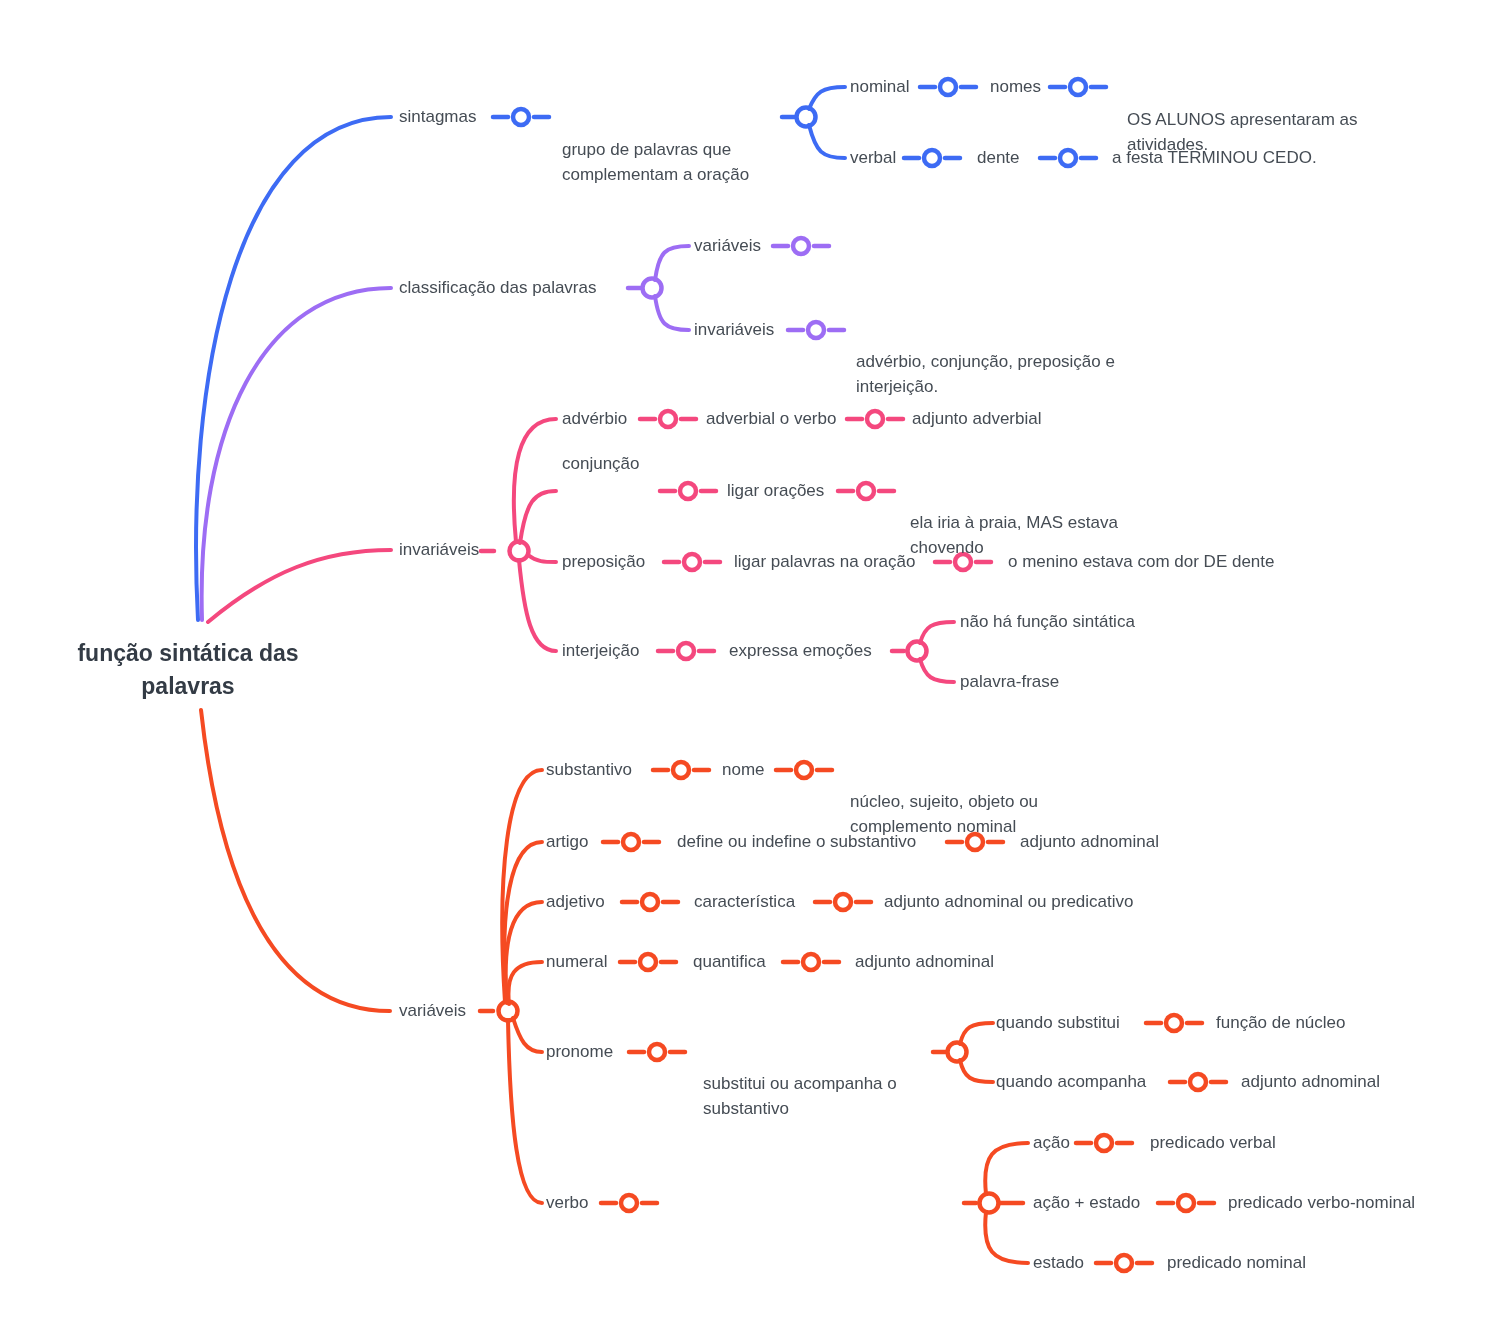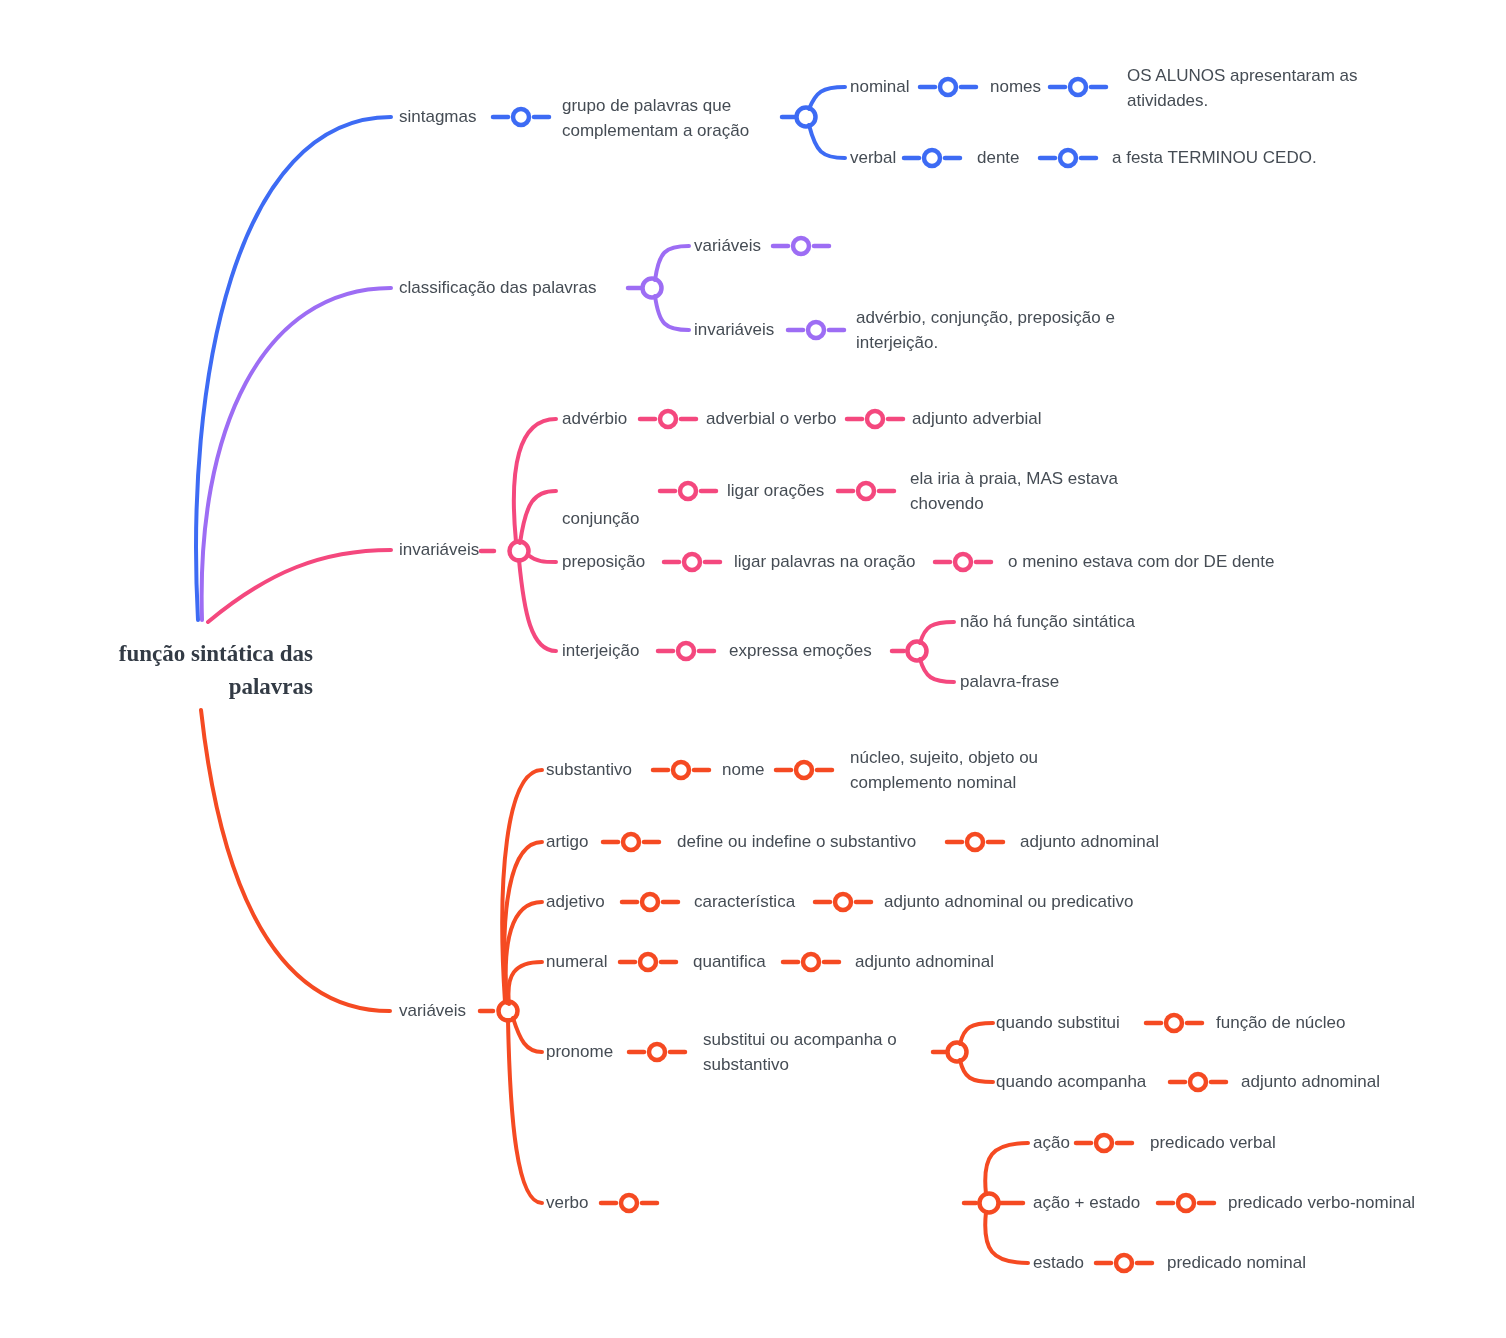"OS ALUNOS apresentaram as" .t.multi { margin-top: none -> 44px }
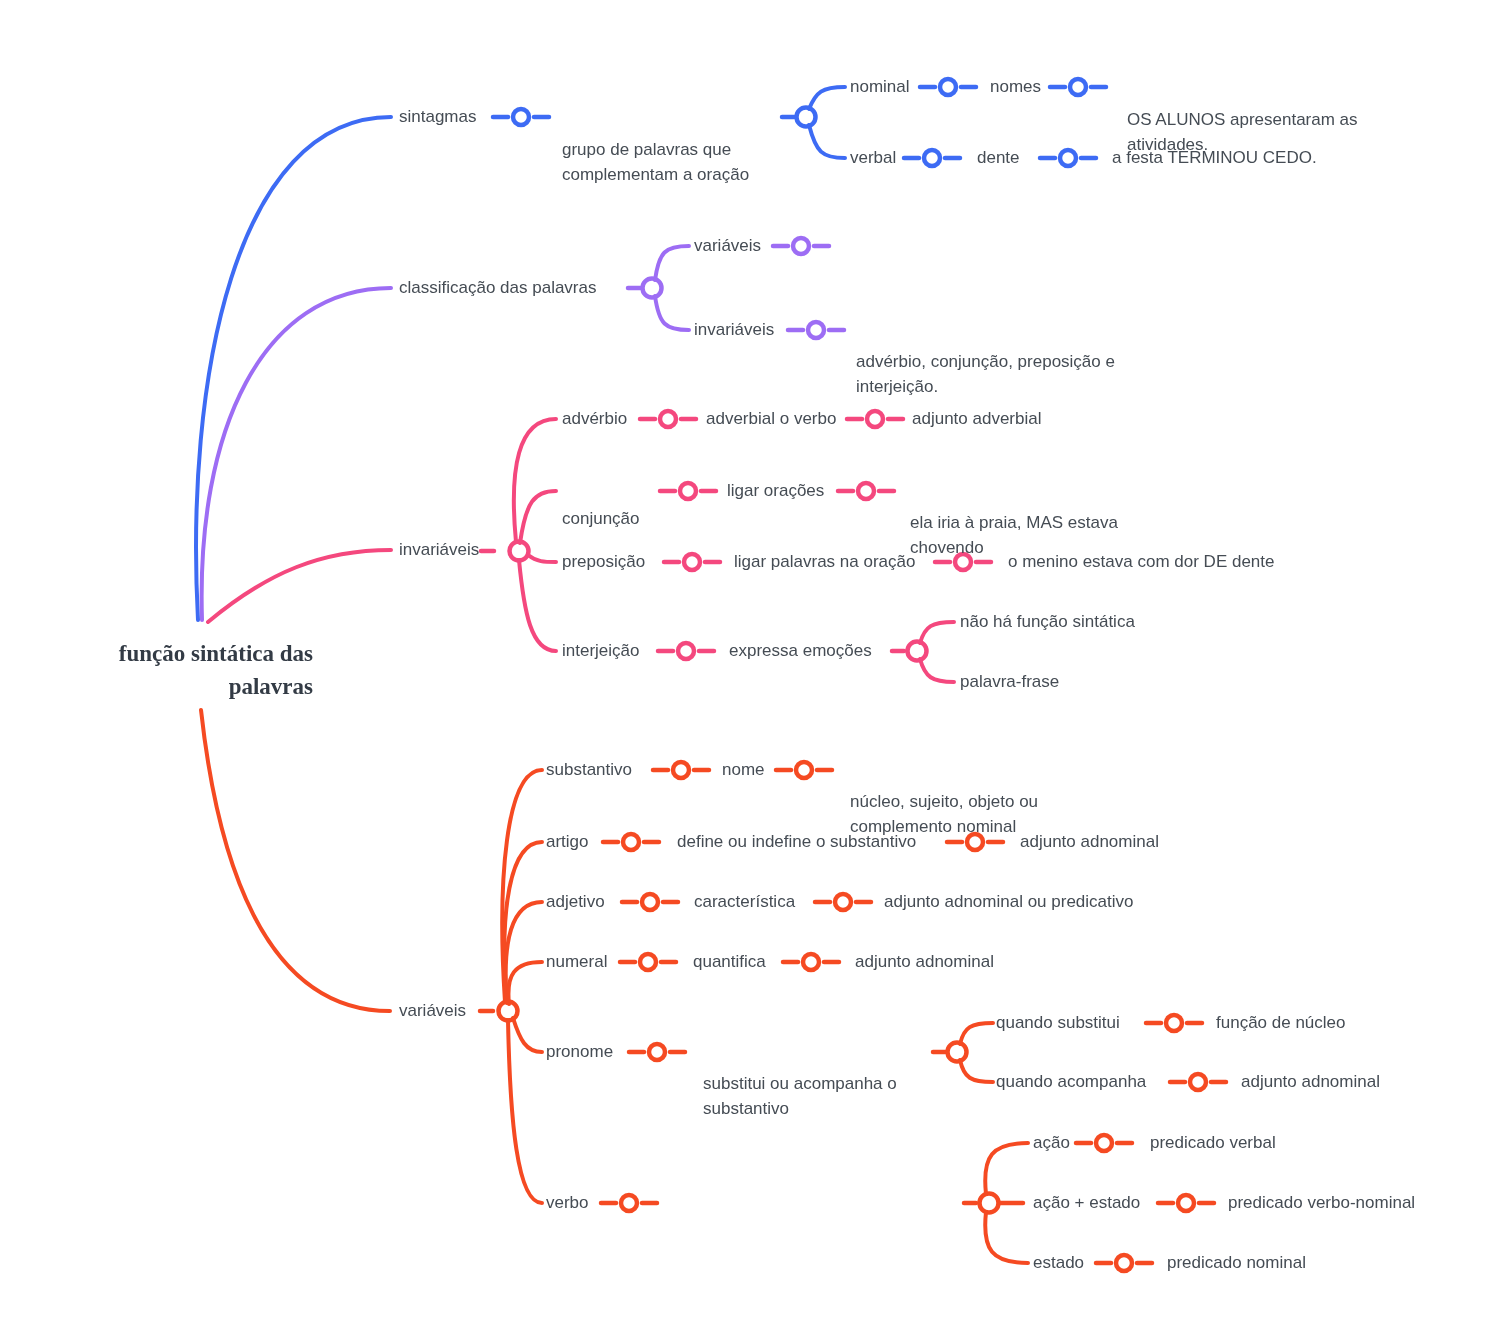"conjunção" div.t { top: 506px -> 451px }
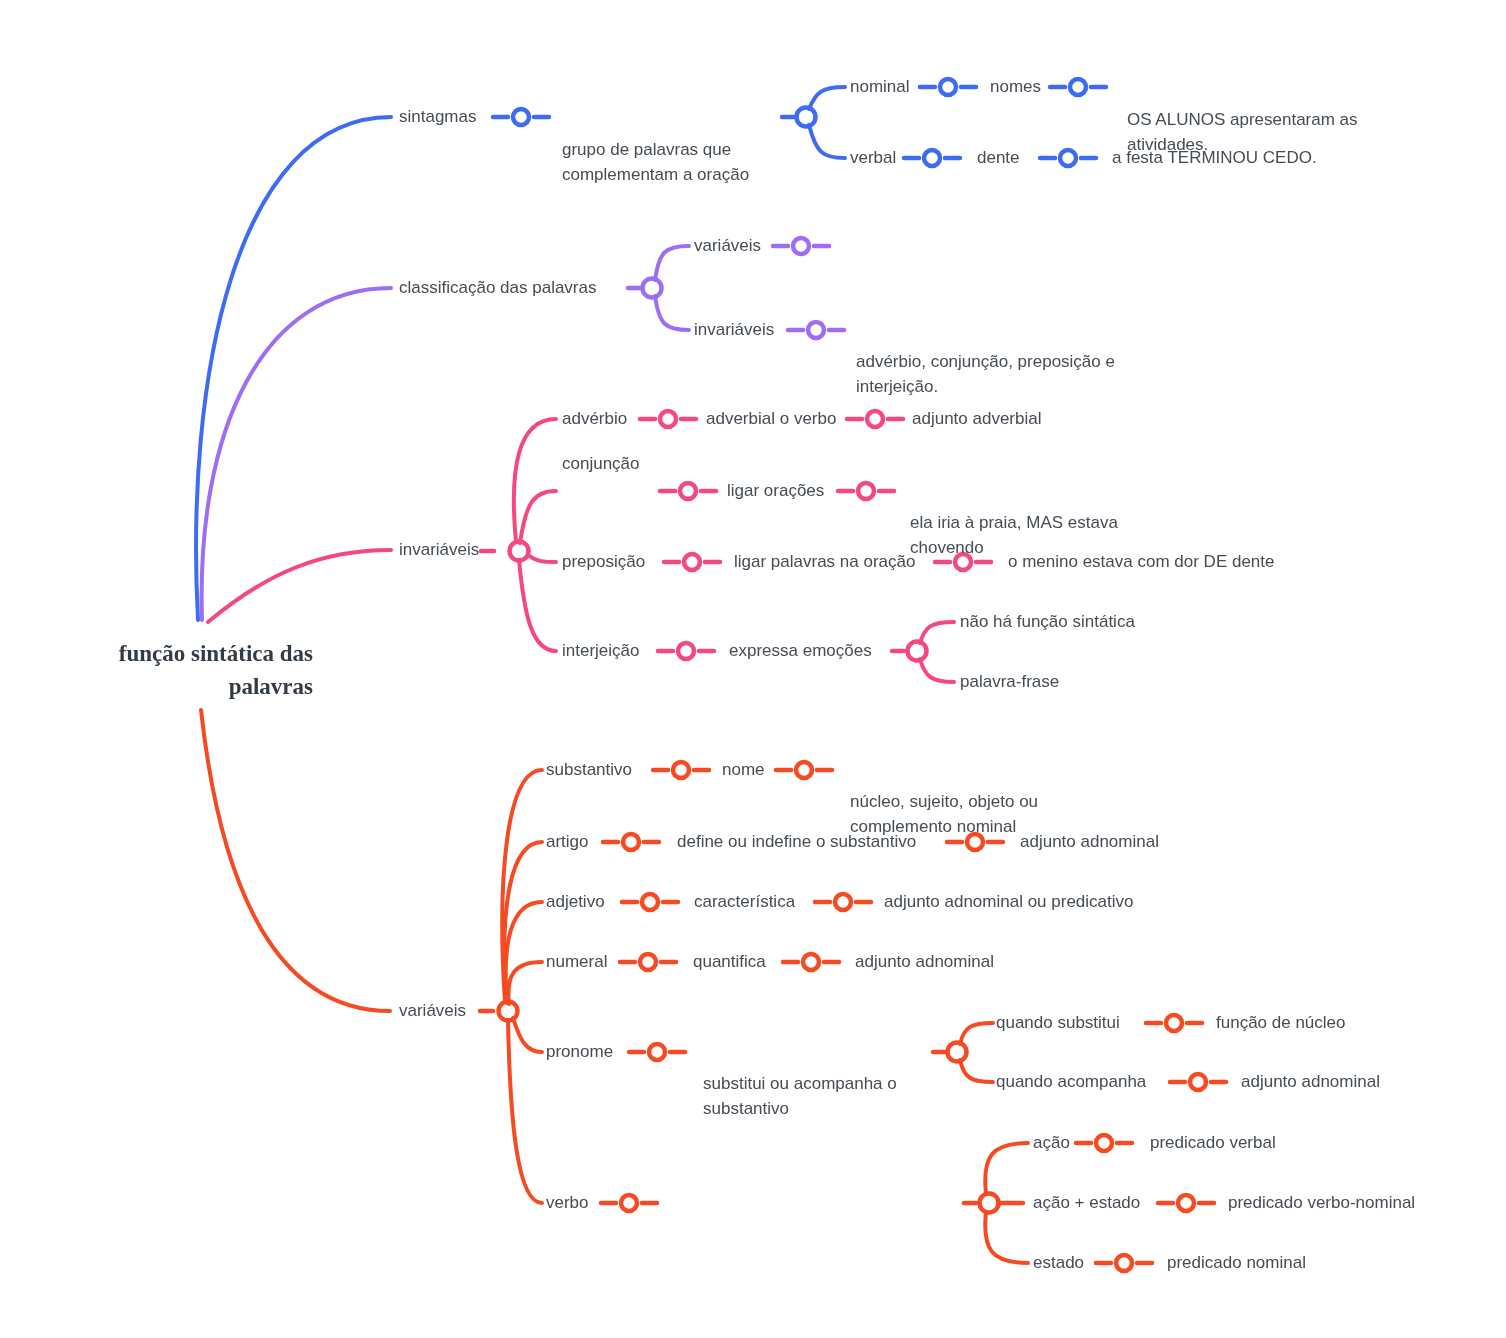"função sintática das" .root { font-family: Liberation Serif, serif -> none; text-align: right -> center }
